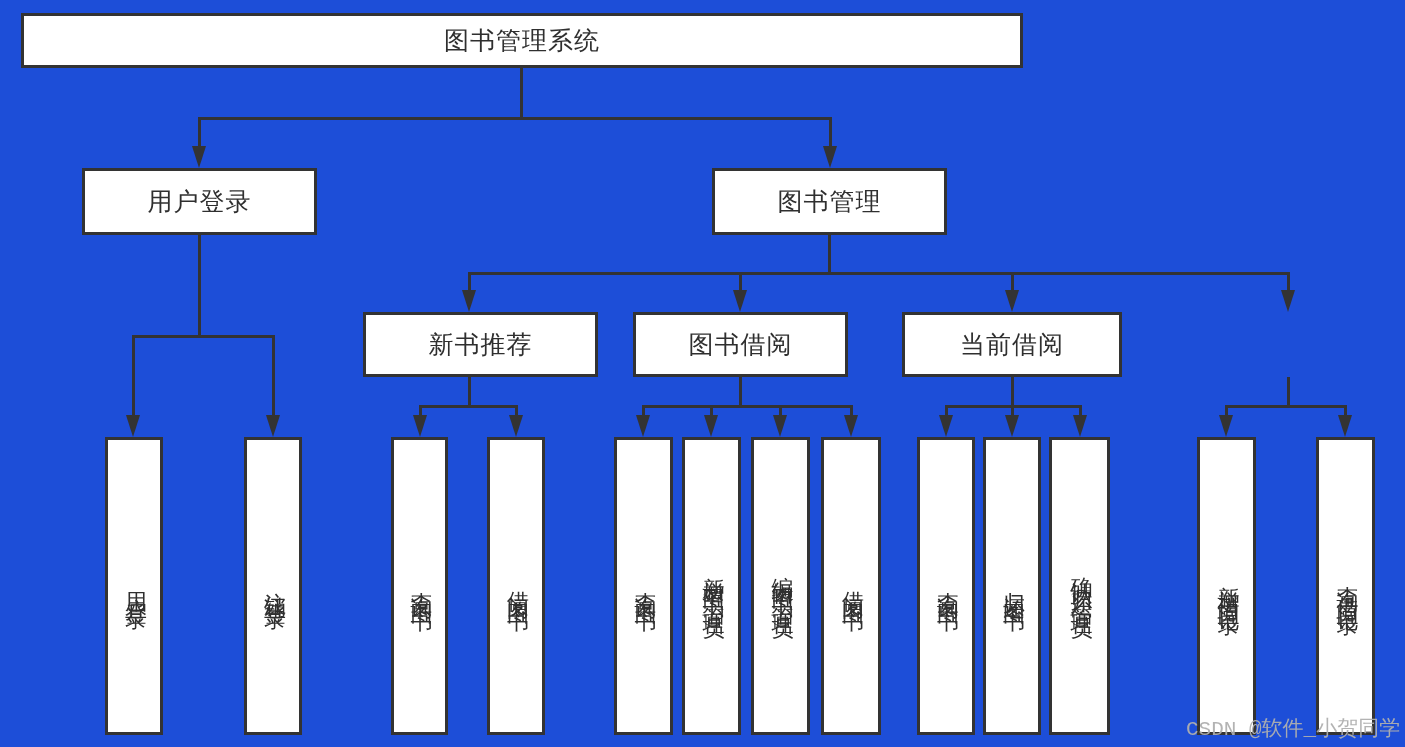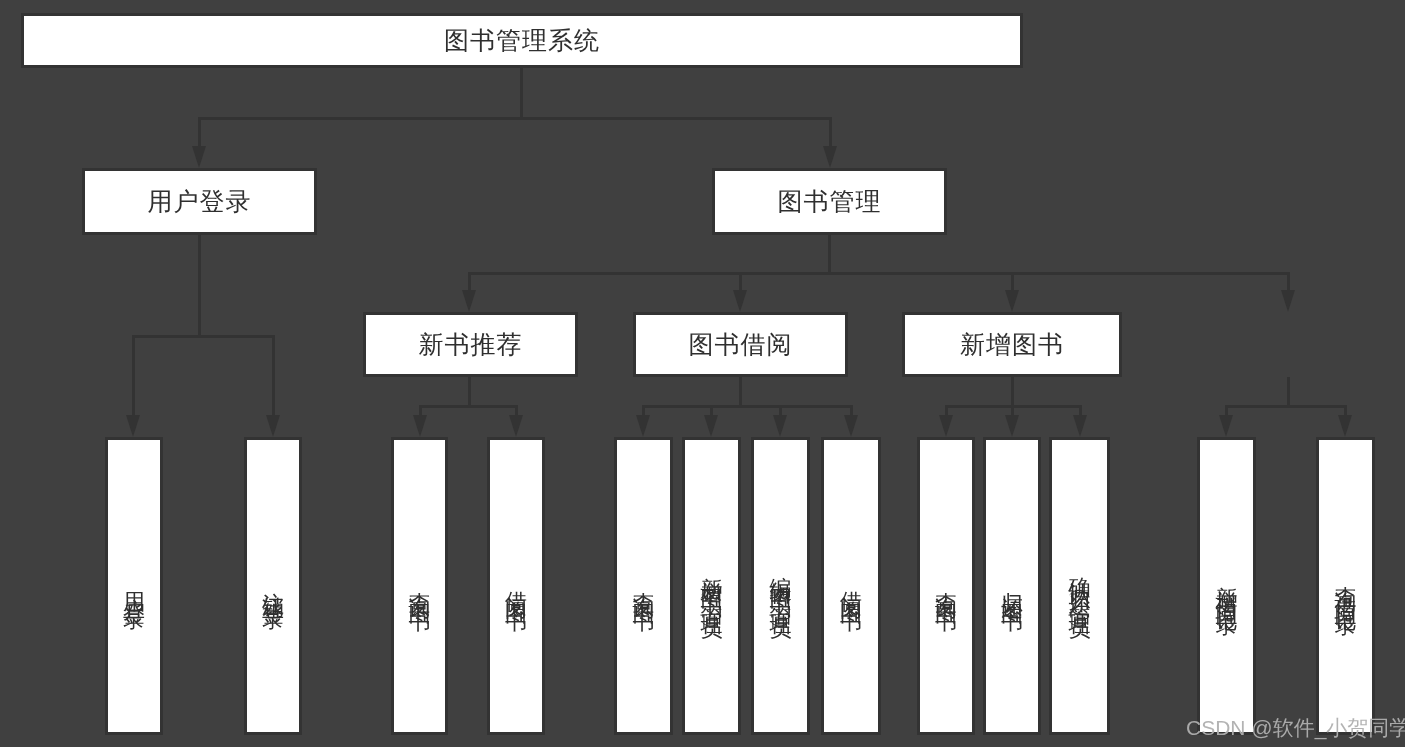"图书管理系统" .canvas { background: #404040 -> #1d4ed8; font-family: Liberation Sans, sans-serif -> Liberation Mono, monospace }
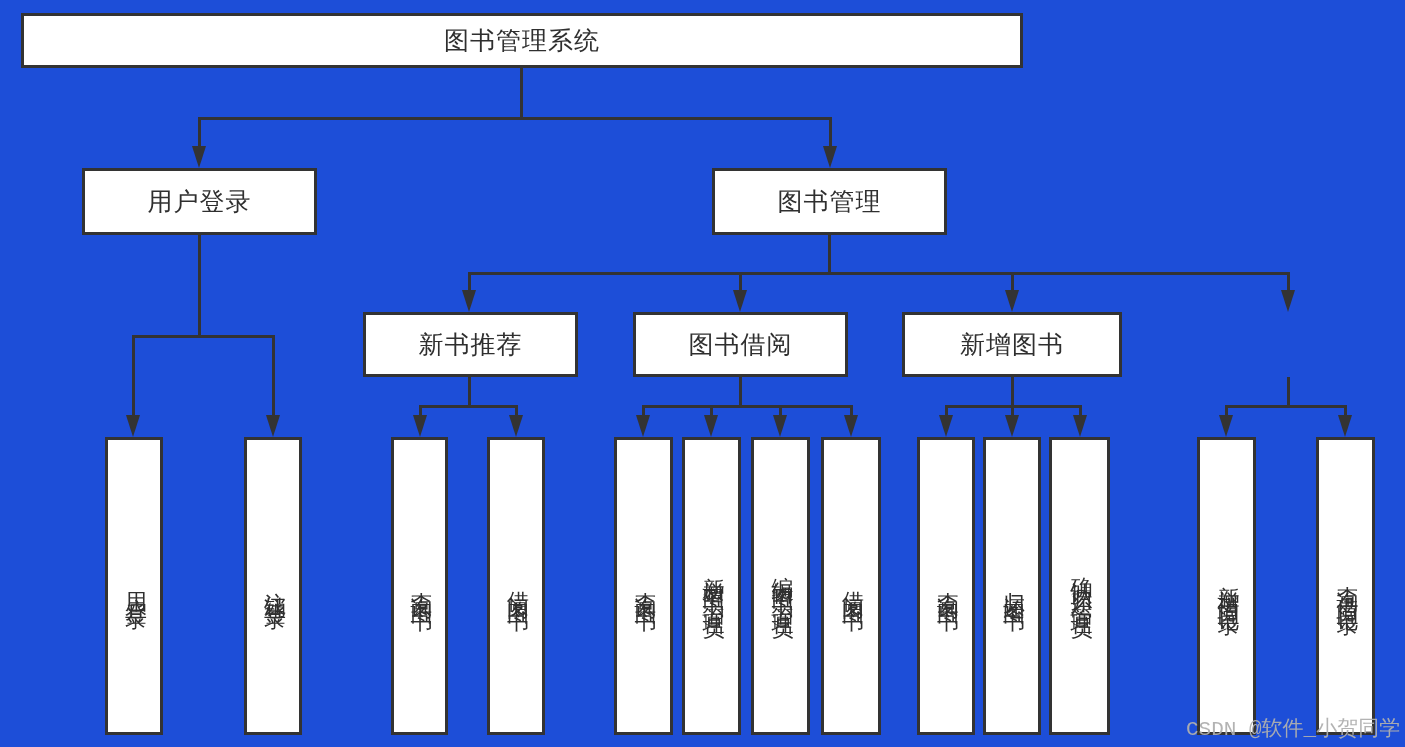"新书推荐" div.hbox { width: 215px -> 235px }
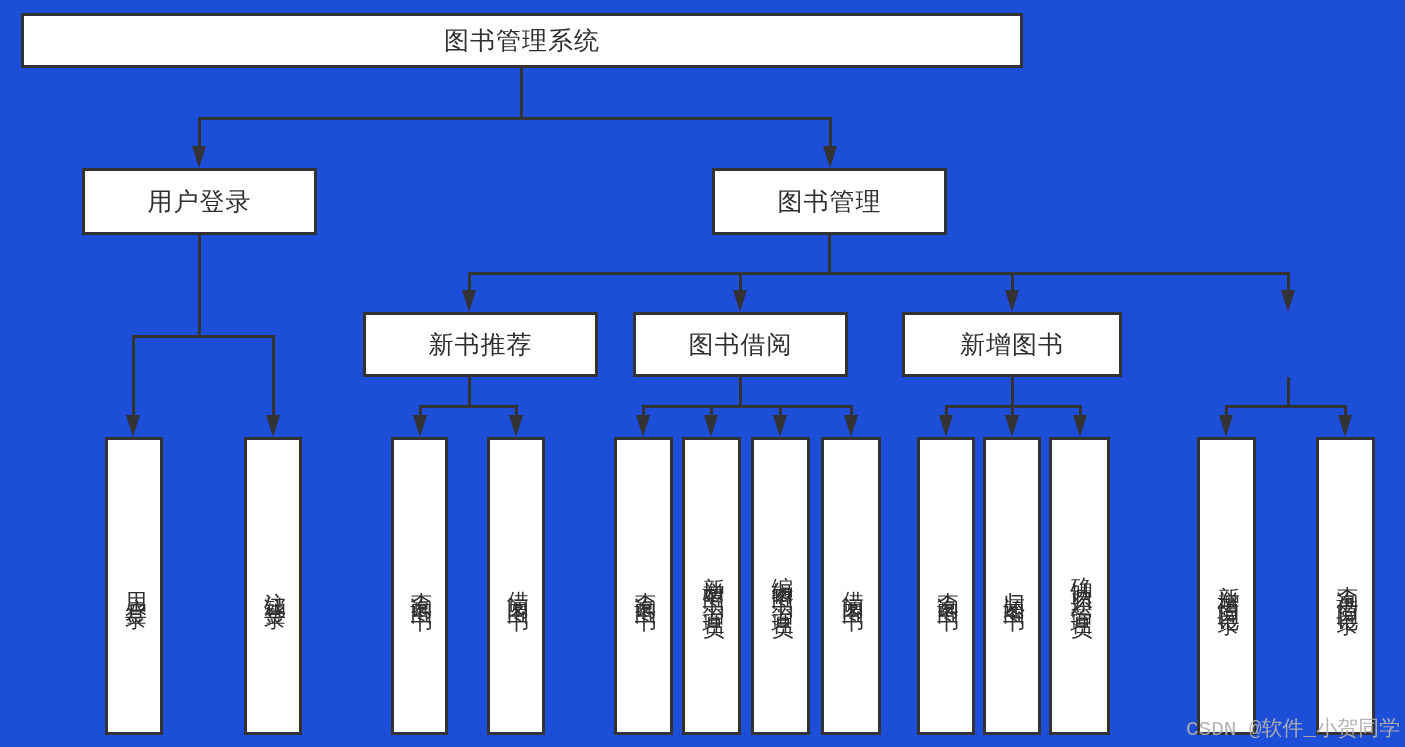"新增图书" span { text: 新增图书 -> 当前借阅 }
